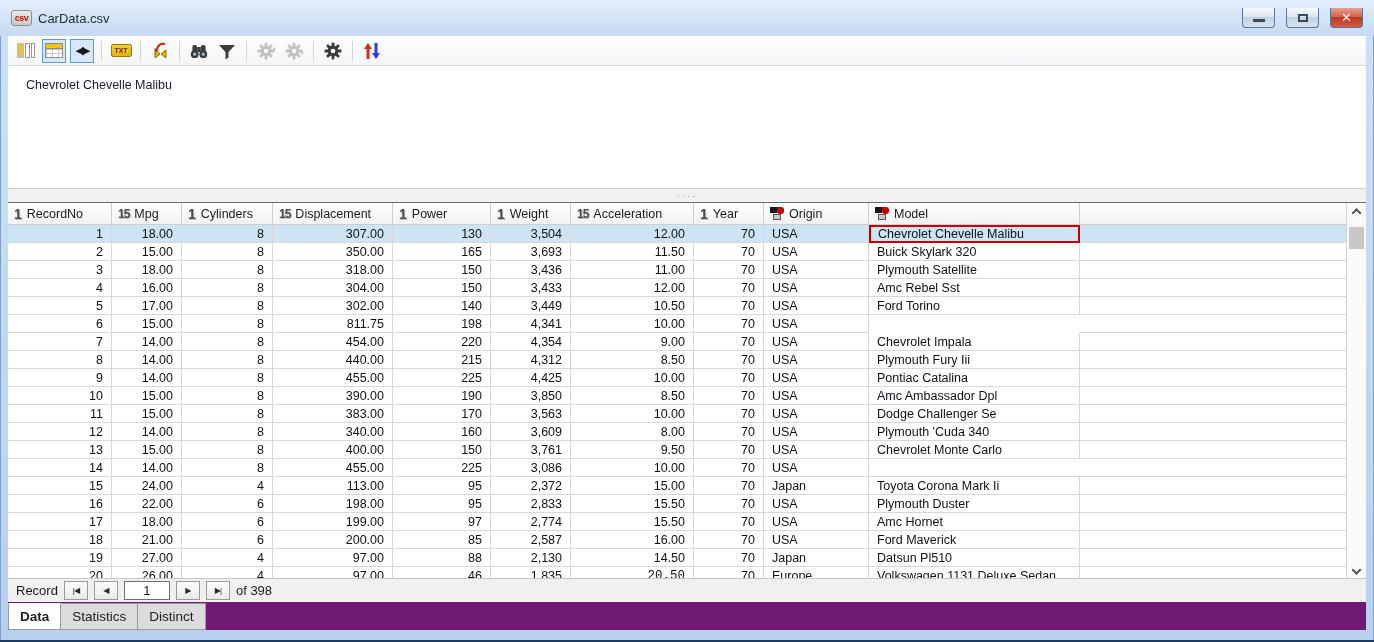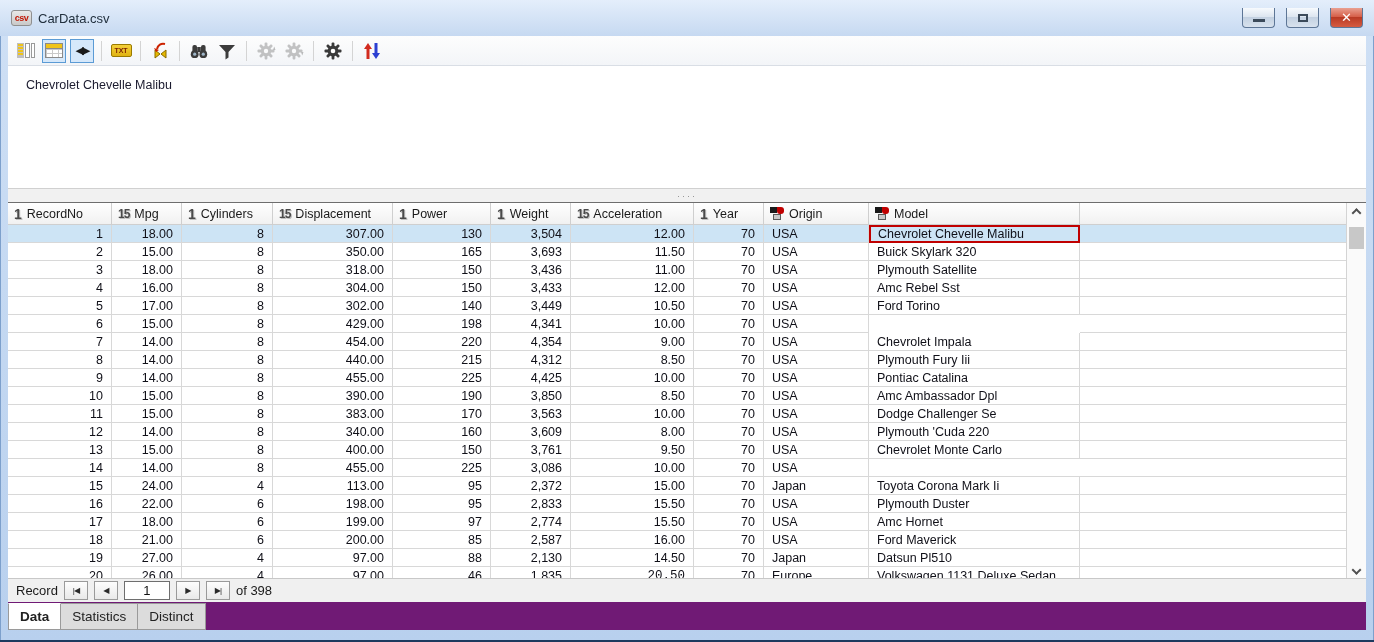"429.00" div.t-cell { text: 429.00 -> 811.75 }
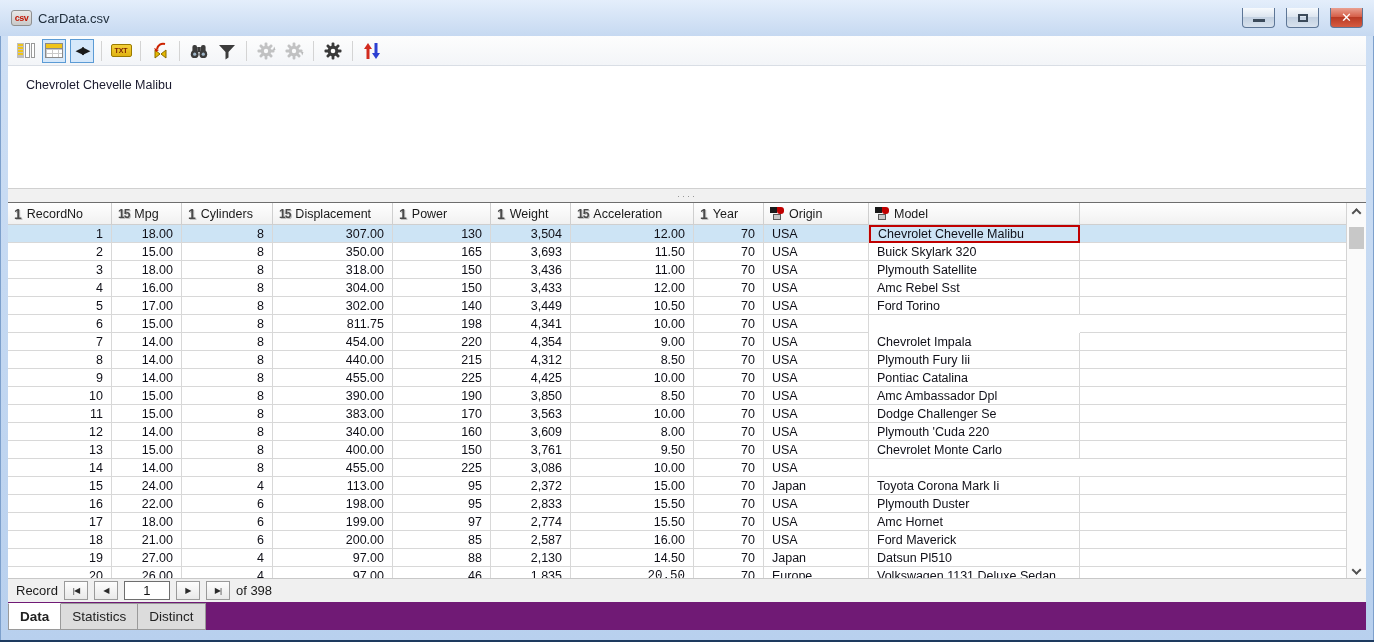"Plymouth 'Cuda 220" div.t-cell { text: 220 -> 340 }
